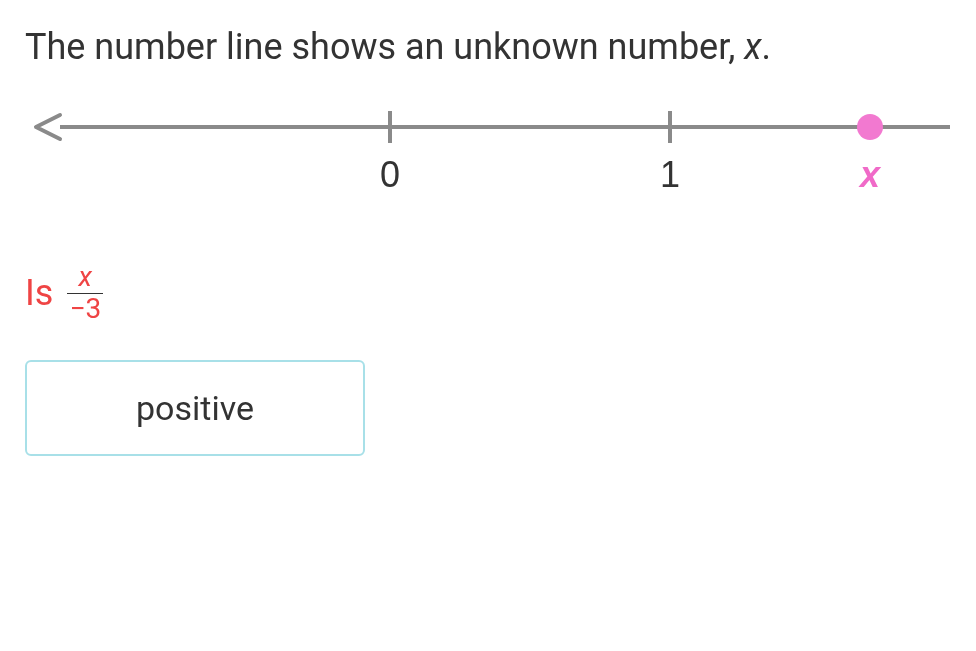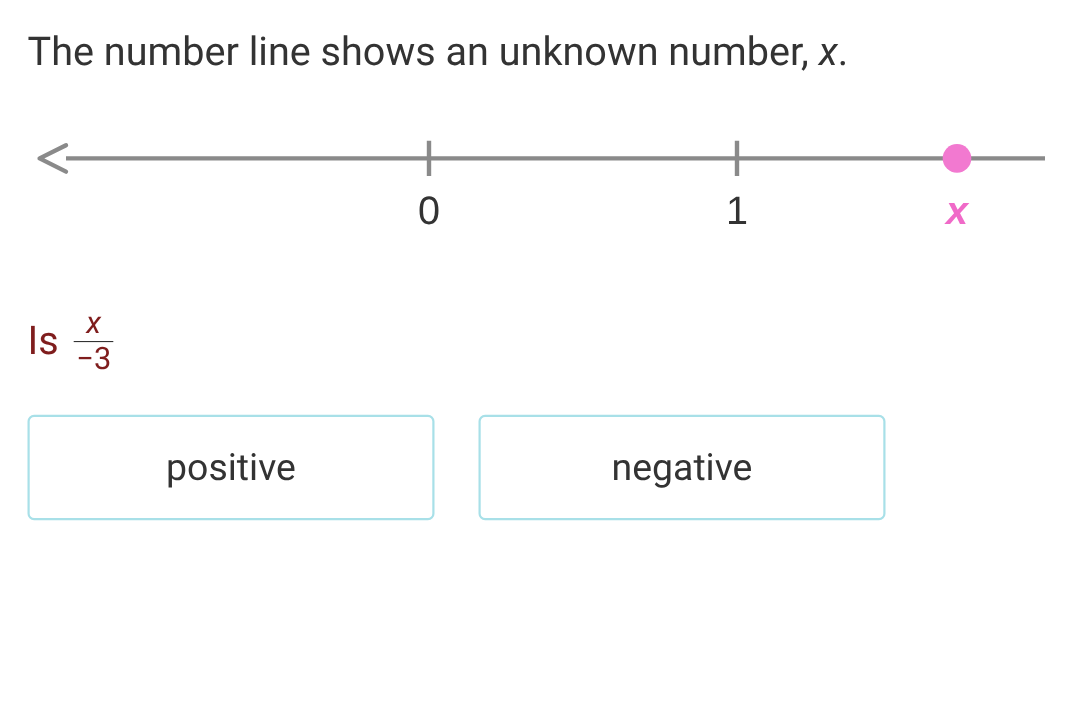"The number line shows an" .prompt-text { margin-bottom: 40px -> 23px }
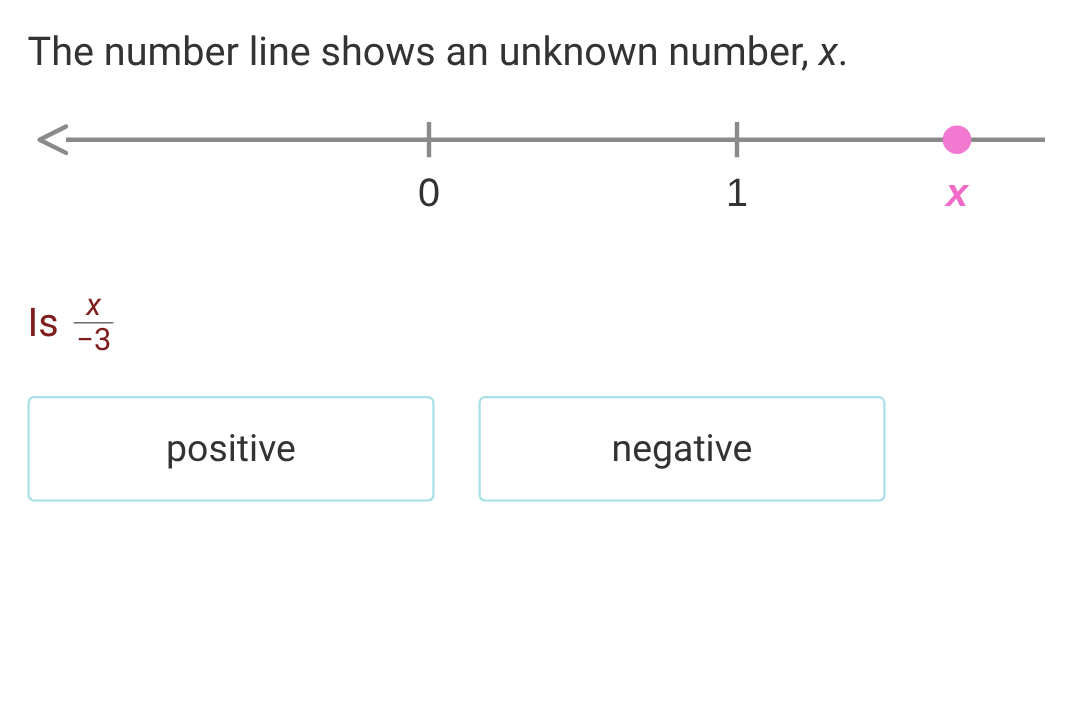"Is" .question-text { color: #7f1d1d -> #ef4444 }
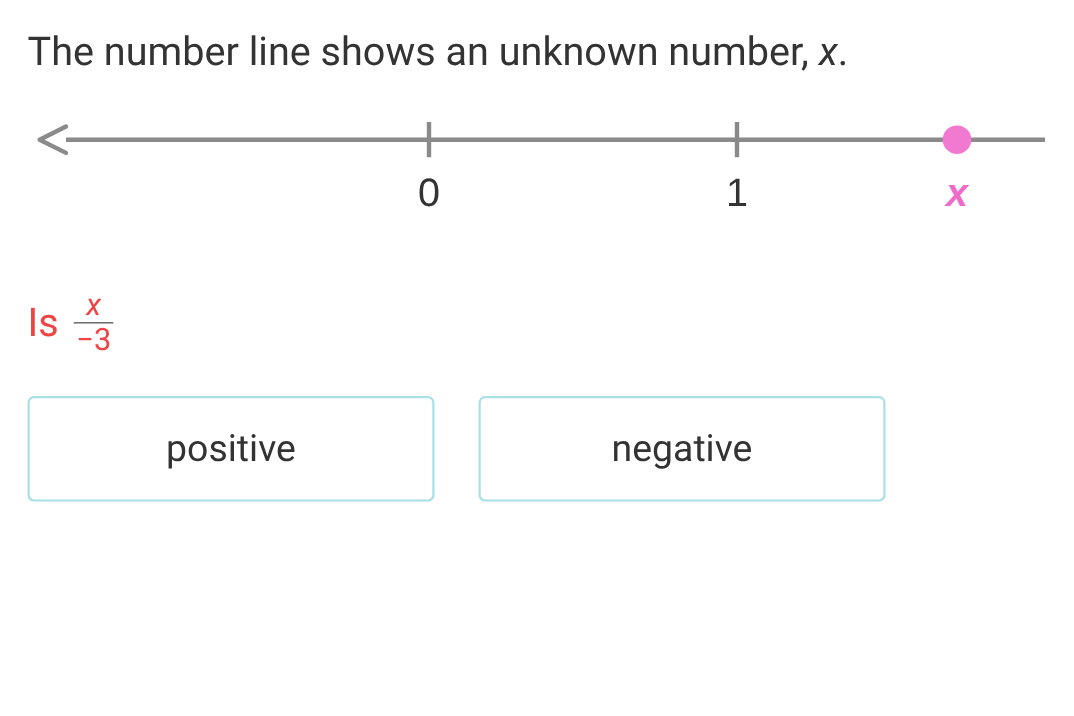"positive" .answer-button { width: 370px -> 340px }
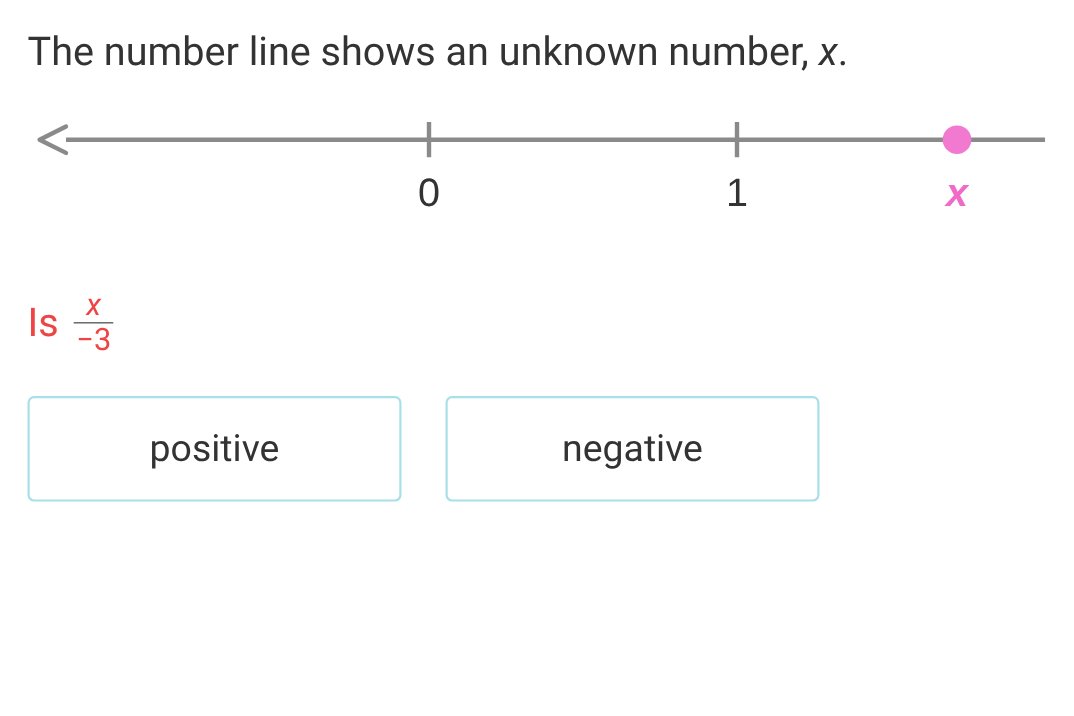"negative" button.answer-button { html: <button>negative</button> -> none }
